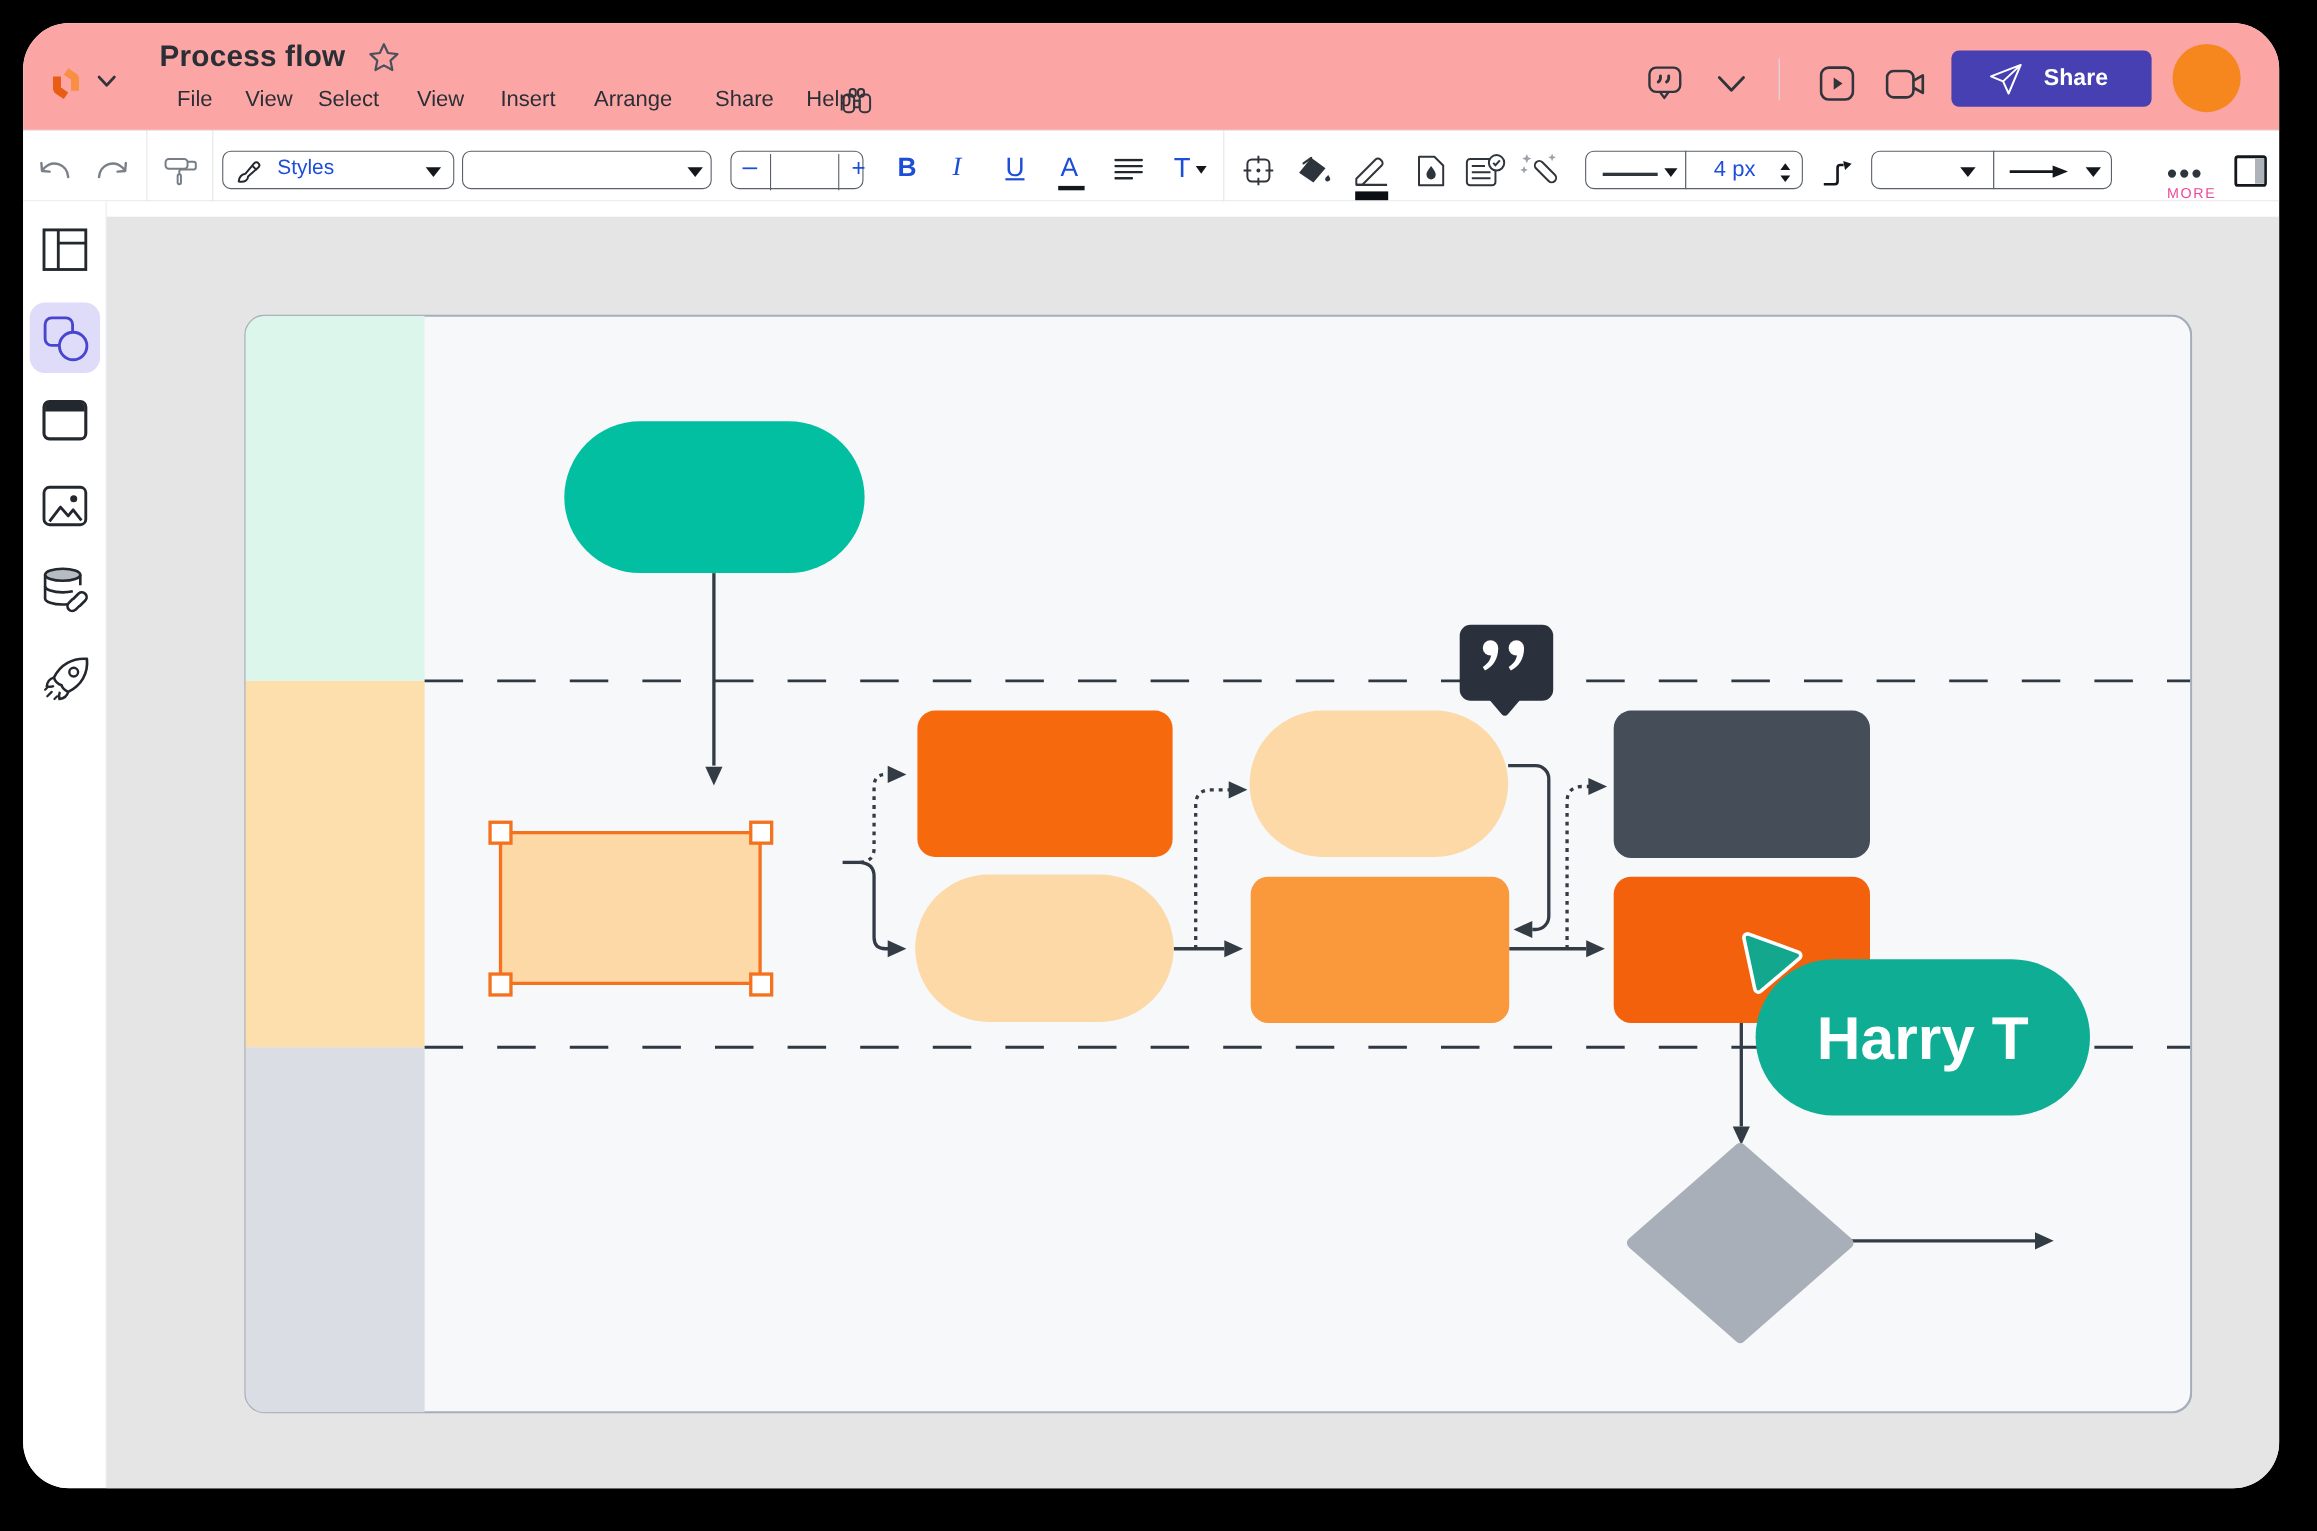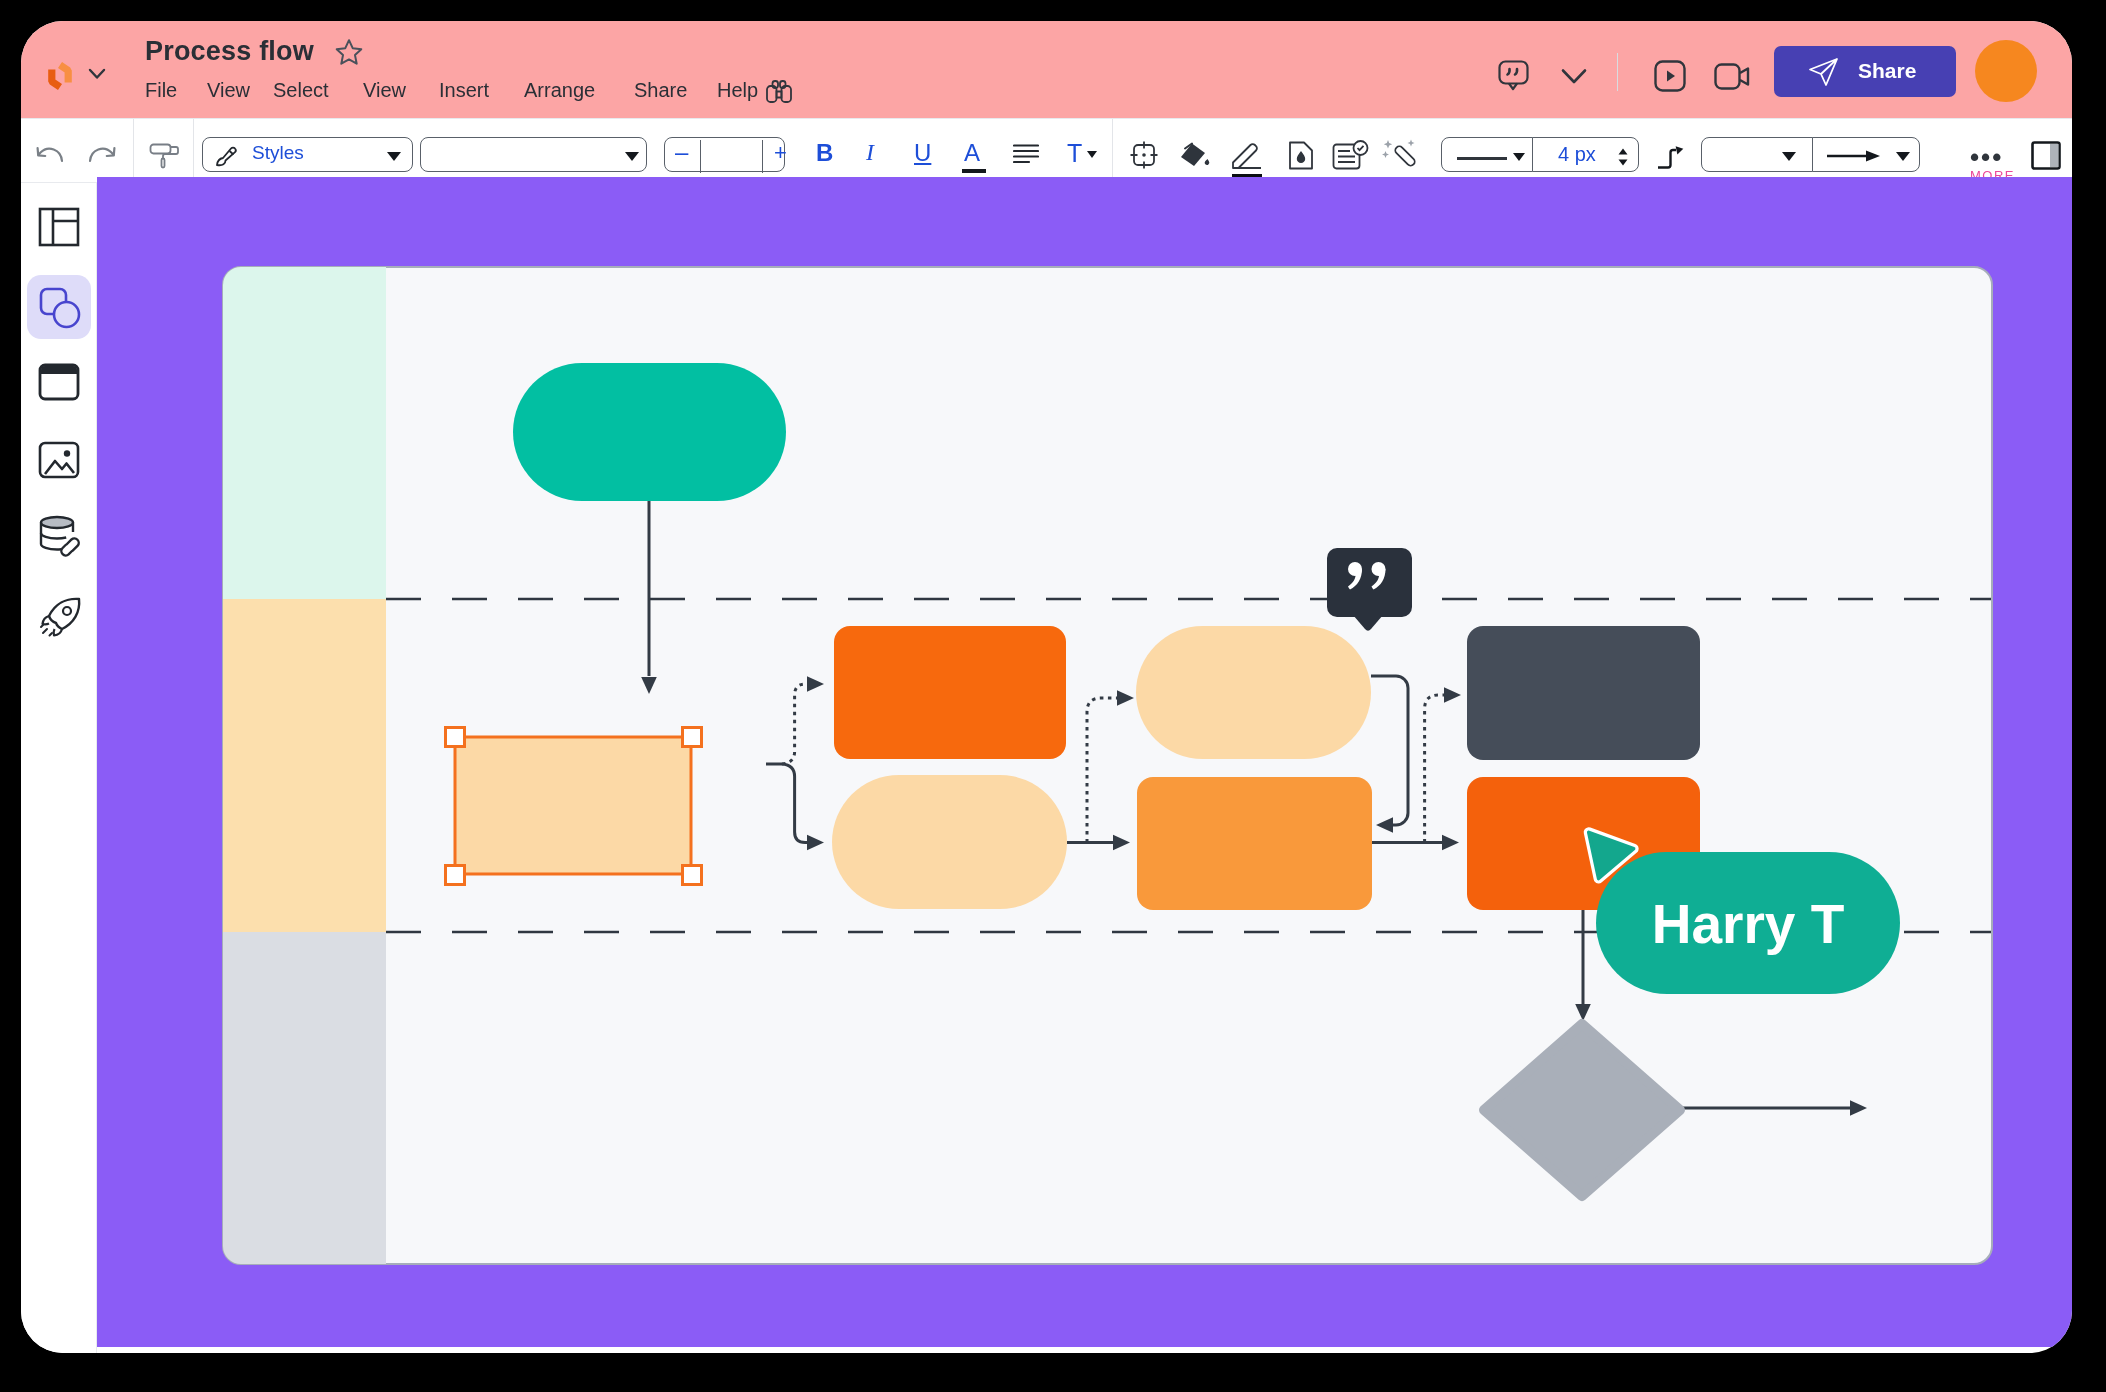"File" .menu { margin-left: none -> 16px }
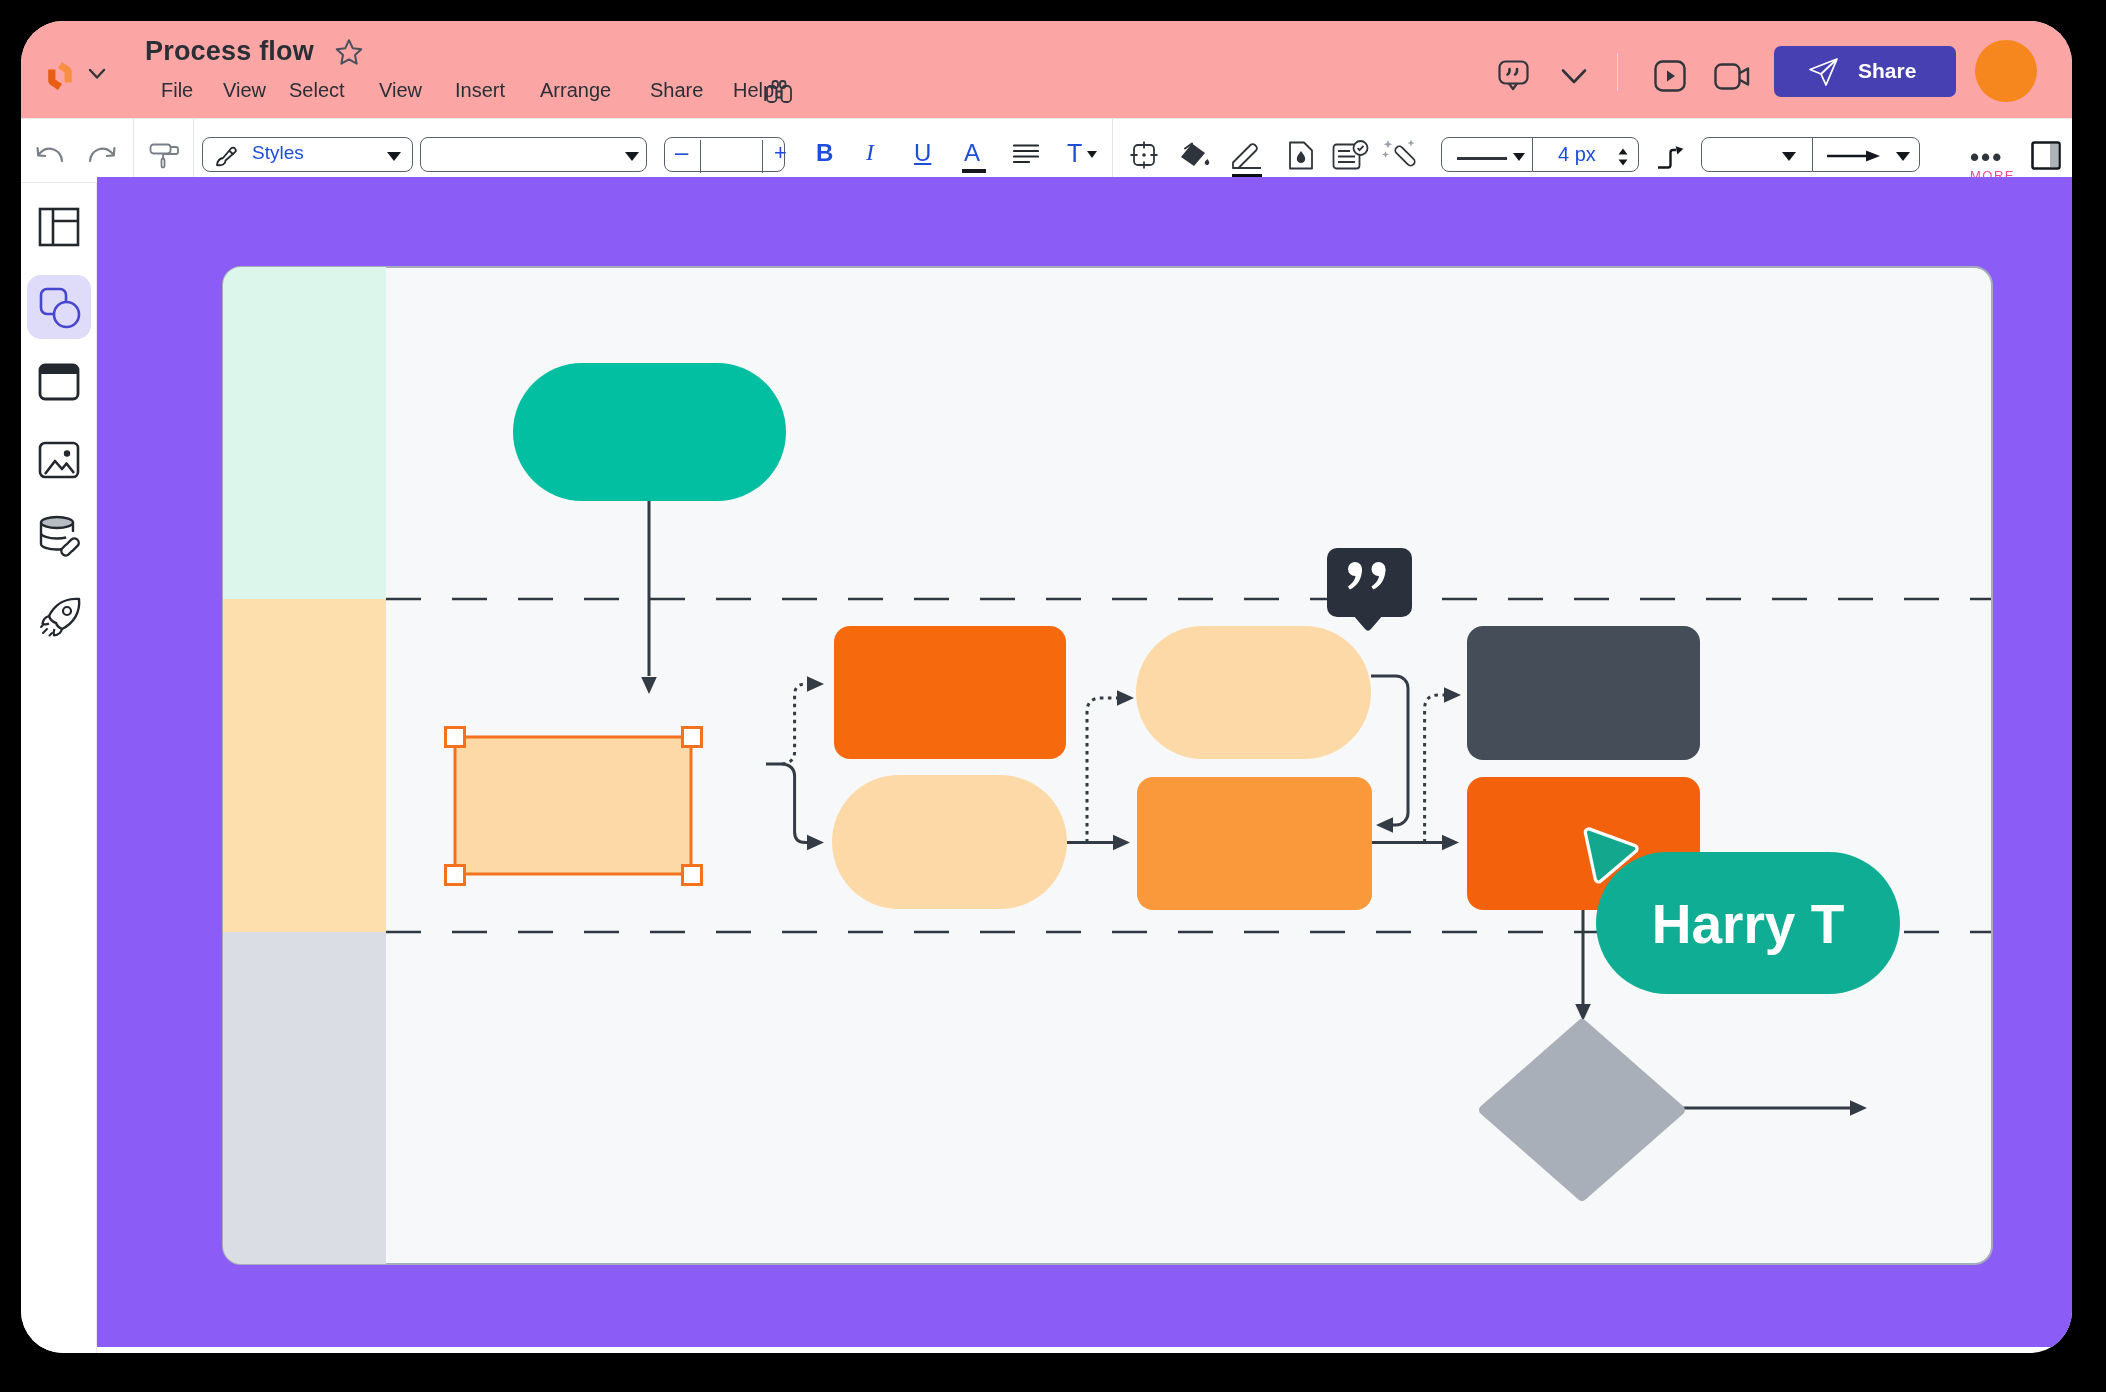"Harry T" .canvas { background: #8b5cf6 -> #e5e5e5; top: 156px -> 176px }
